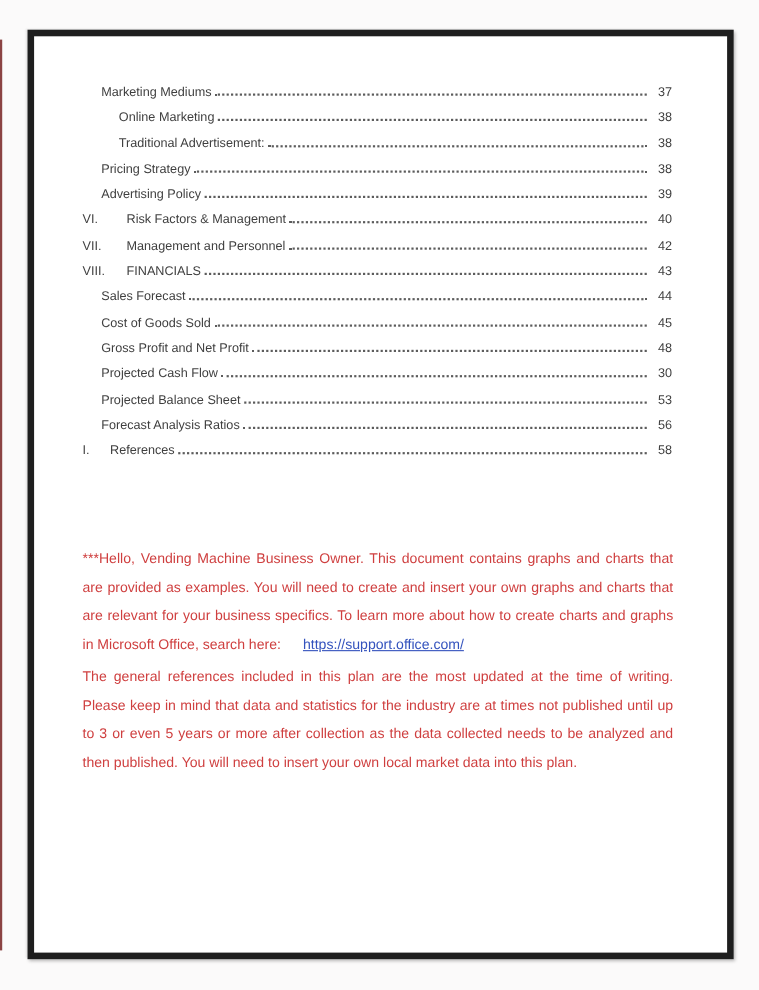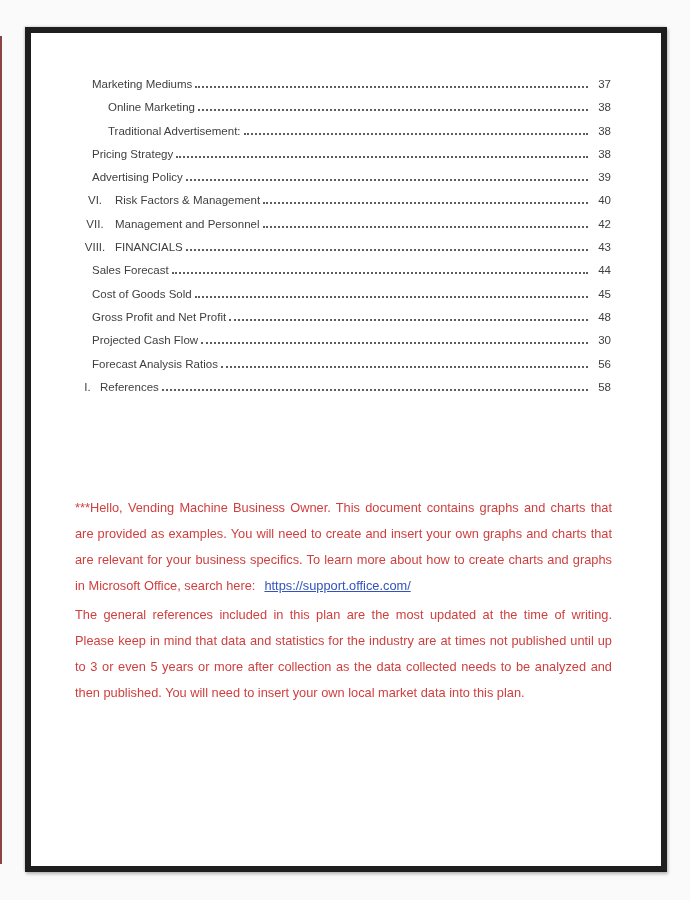"VI." .toc-row .num { text-align: center -> none }
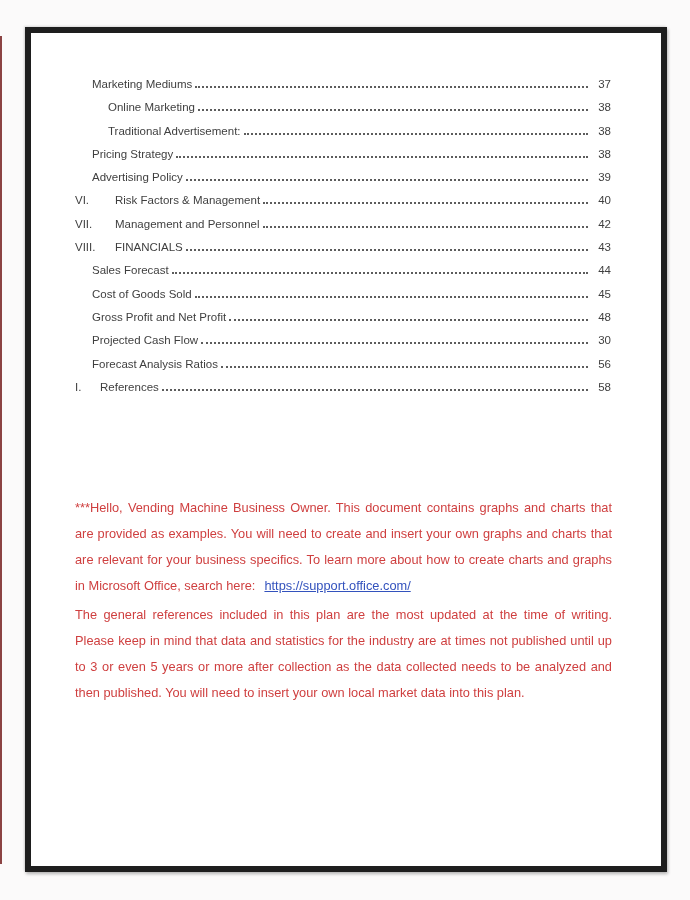"Projected Balance Sheet" div.toc-row { html: none -> <div> <span>Projected Balance Sheet</span> <span></span> <span>53</span> </div> }
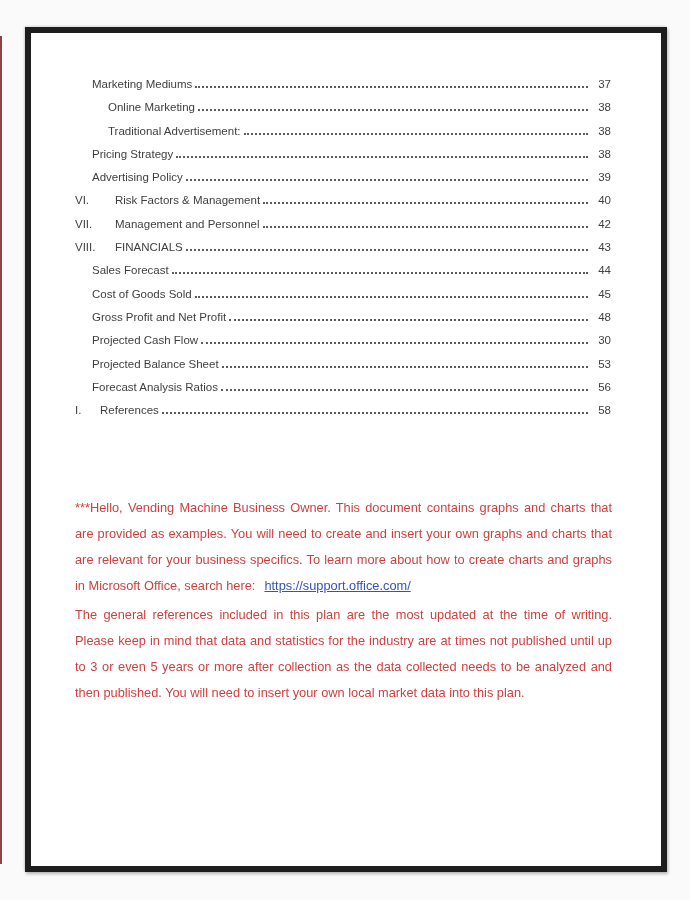"https://support.office.com/" .link { margin-left: 9px -> 20px }
